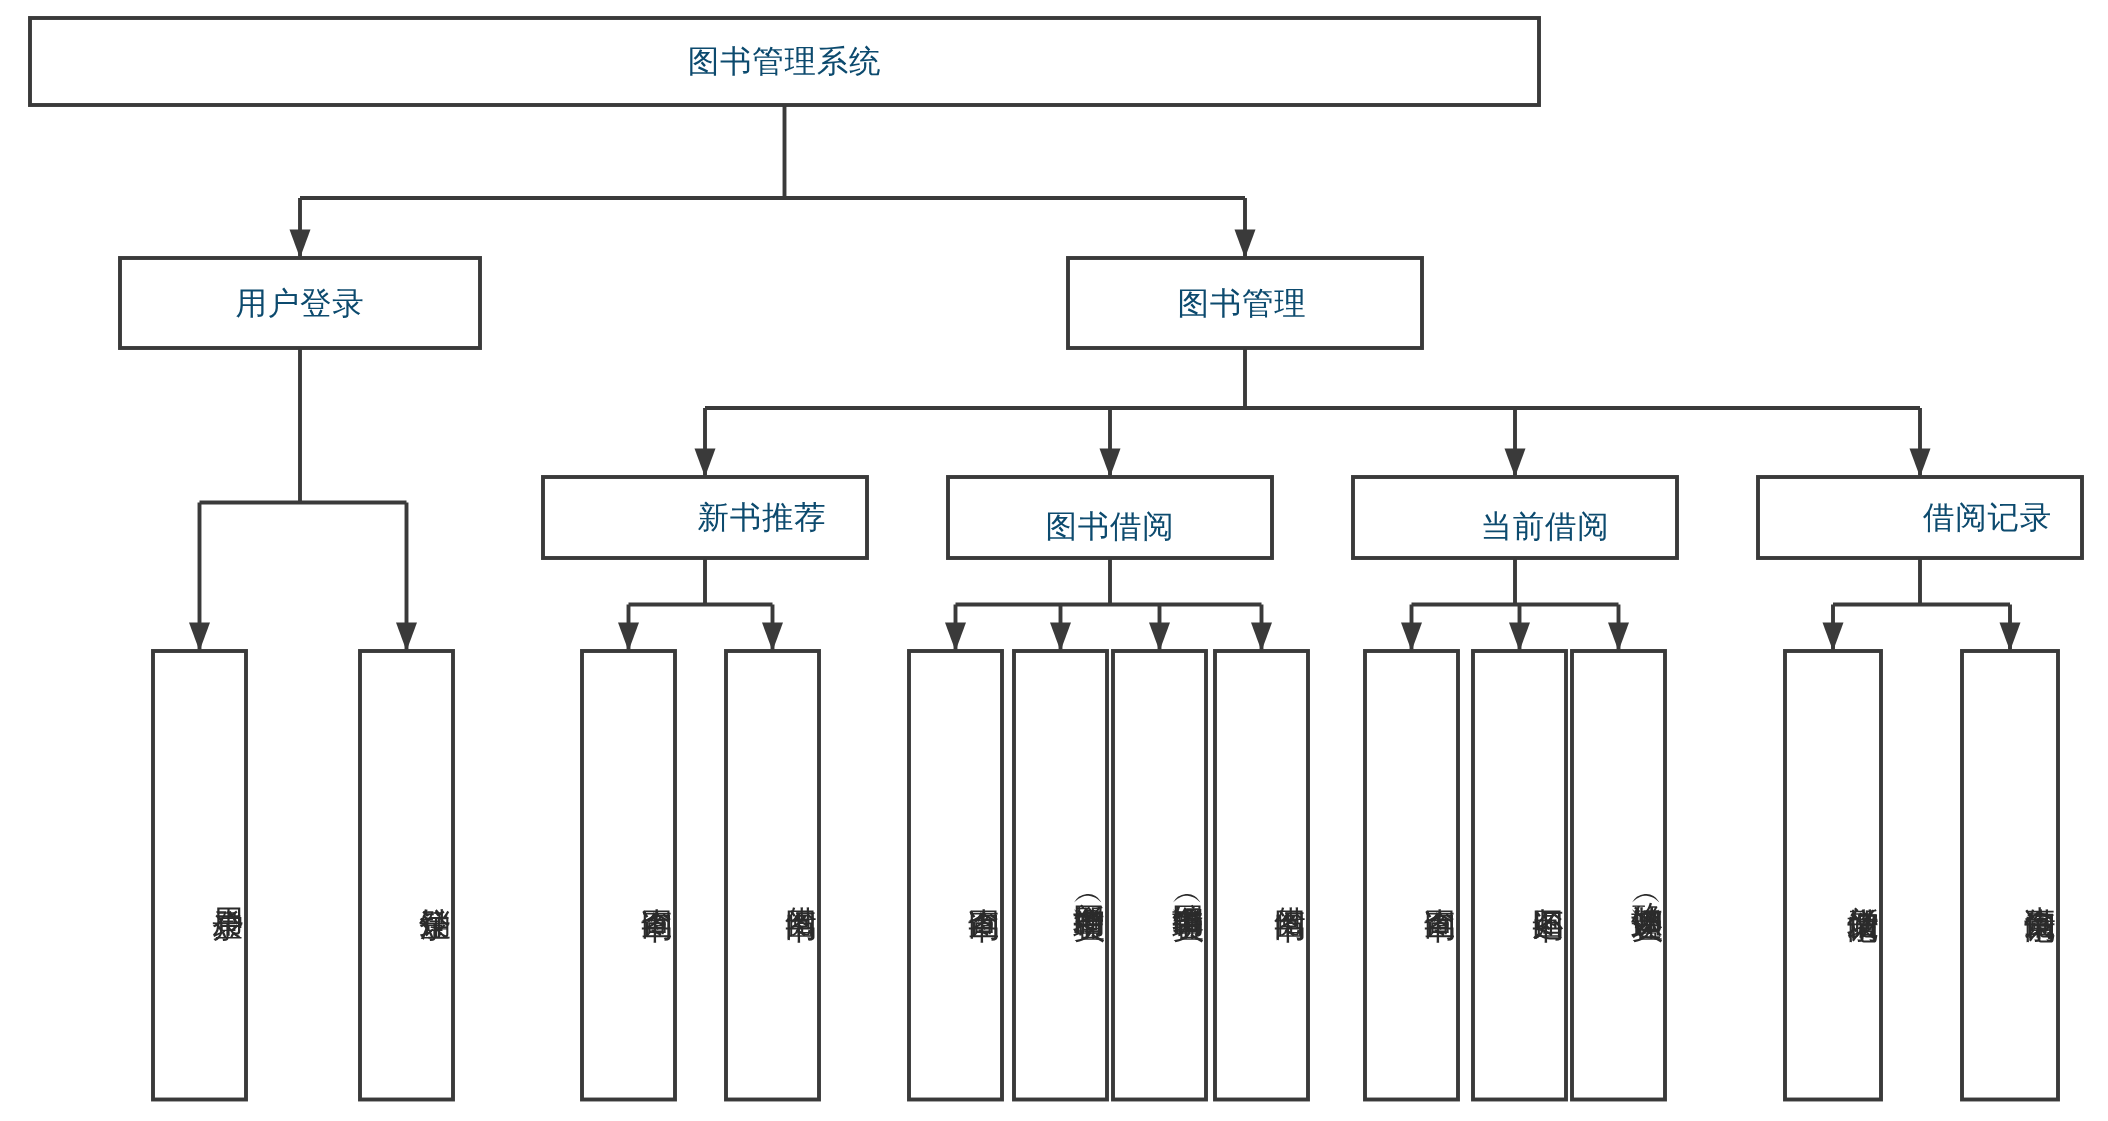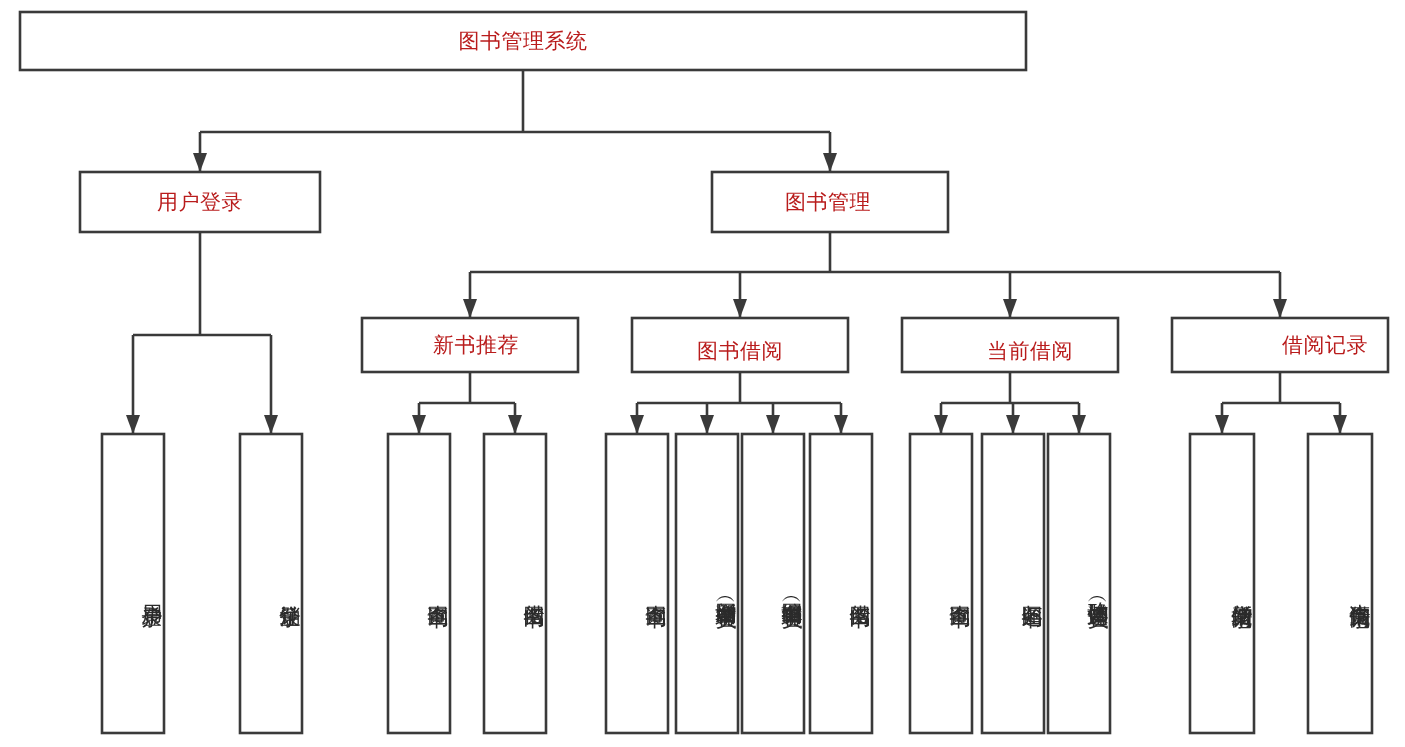"图书管理系统" .node-label-h { color: #b91c1c -> #0c4a6e }
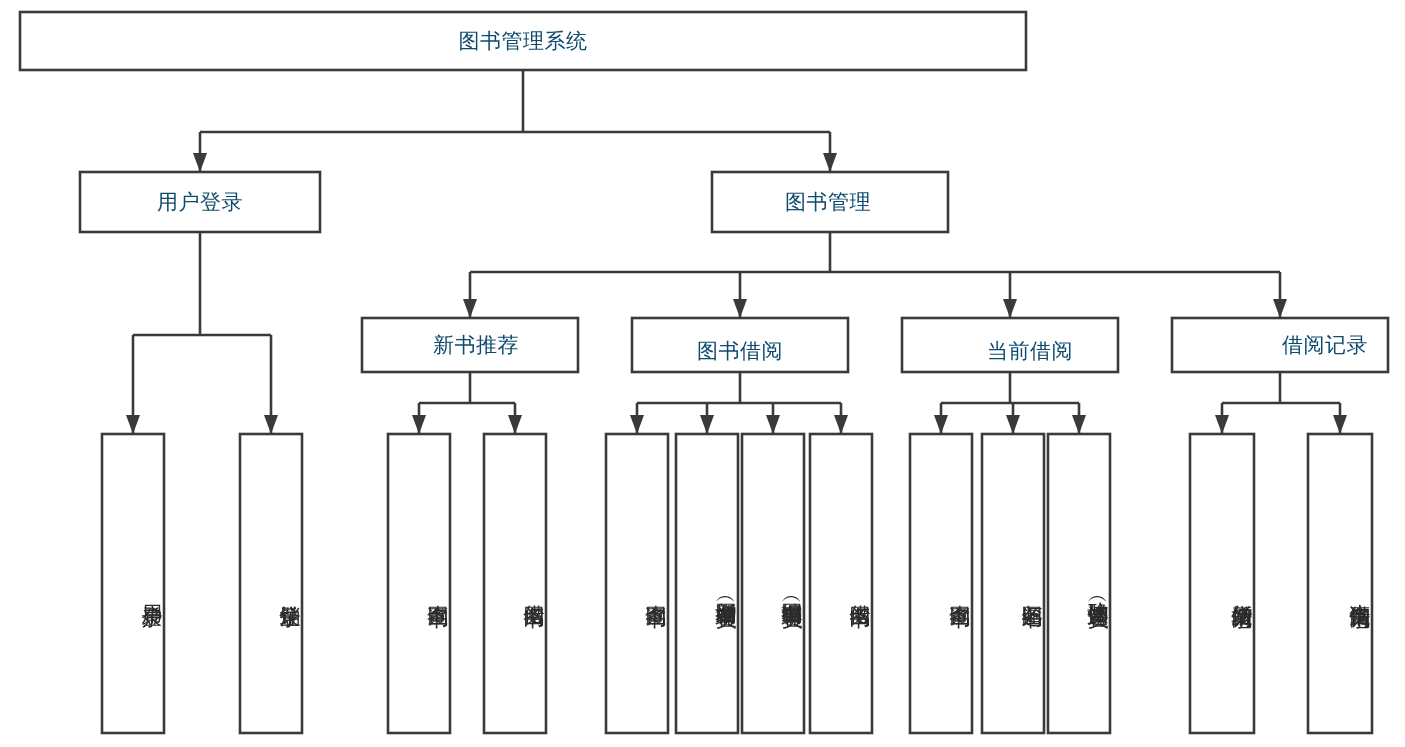"新书推荐" div.node-label-h { left: 350px -> 382px }
